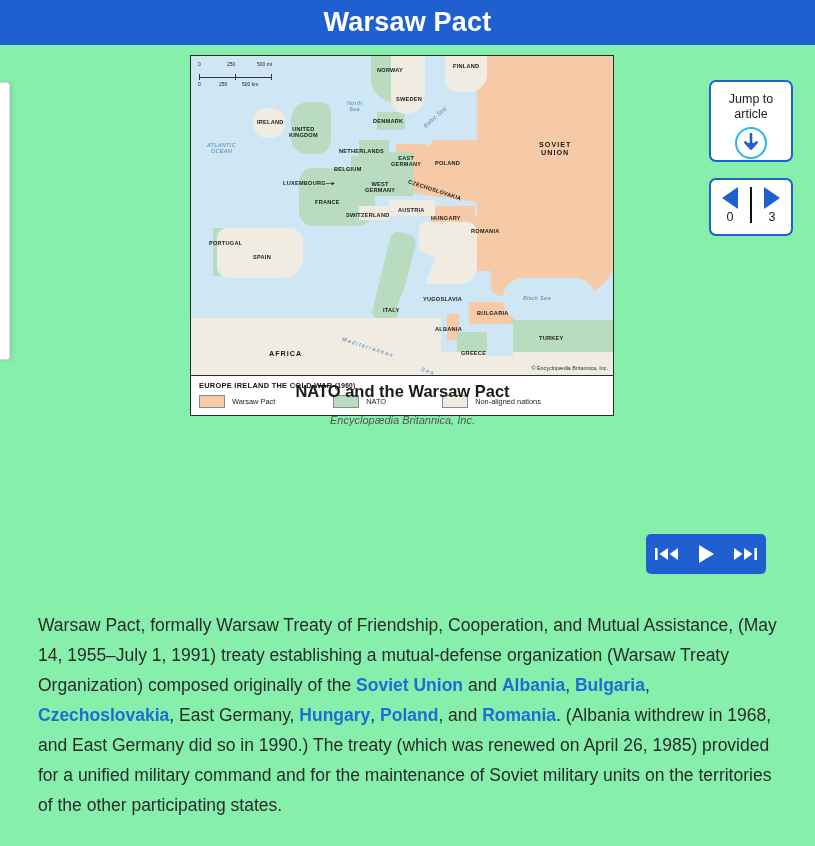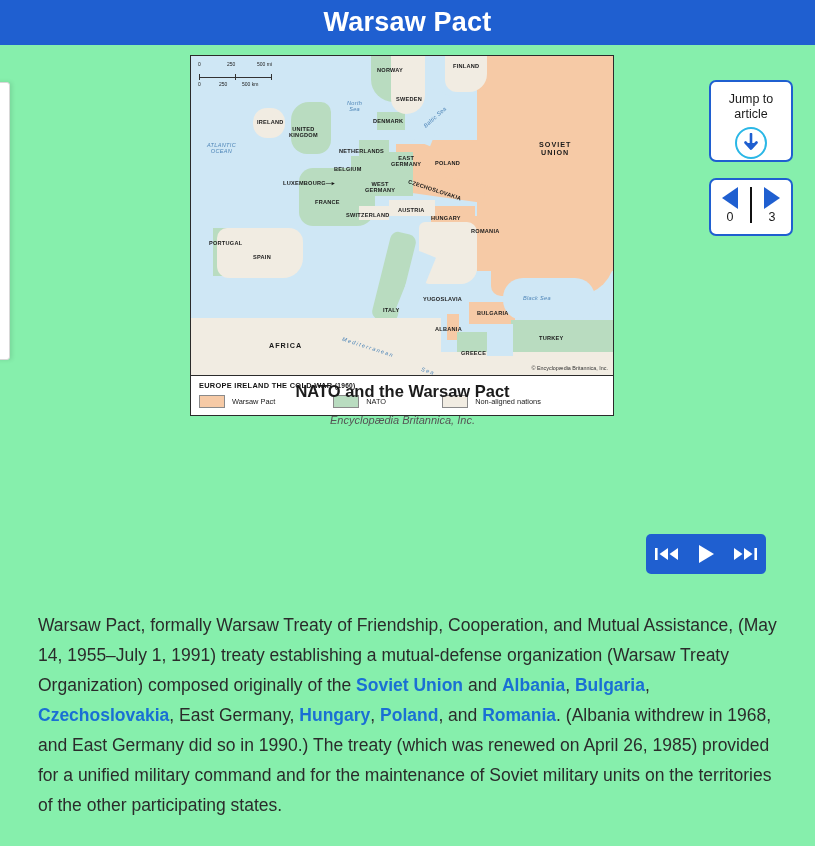"AFRICA" div.lbl { top: 286px -> 294px }
